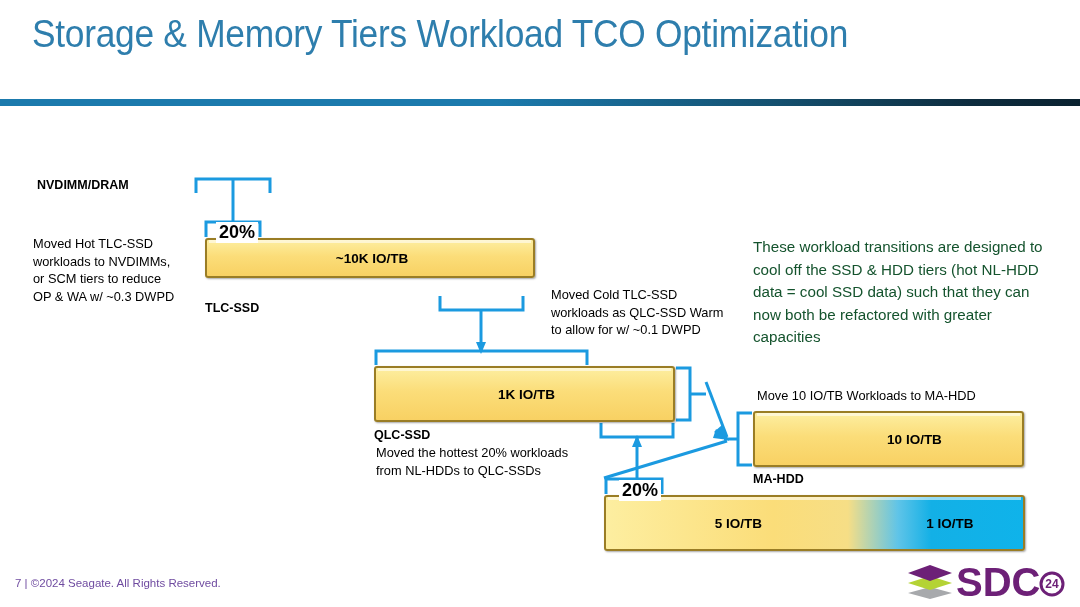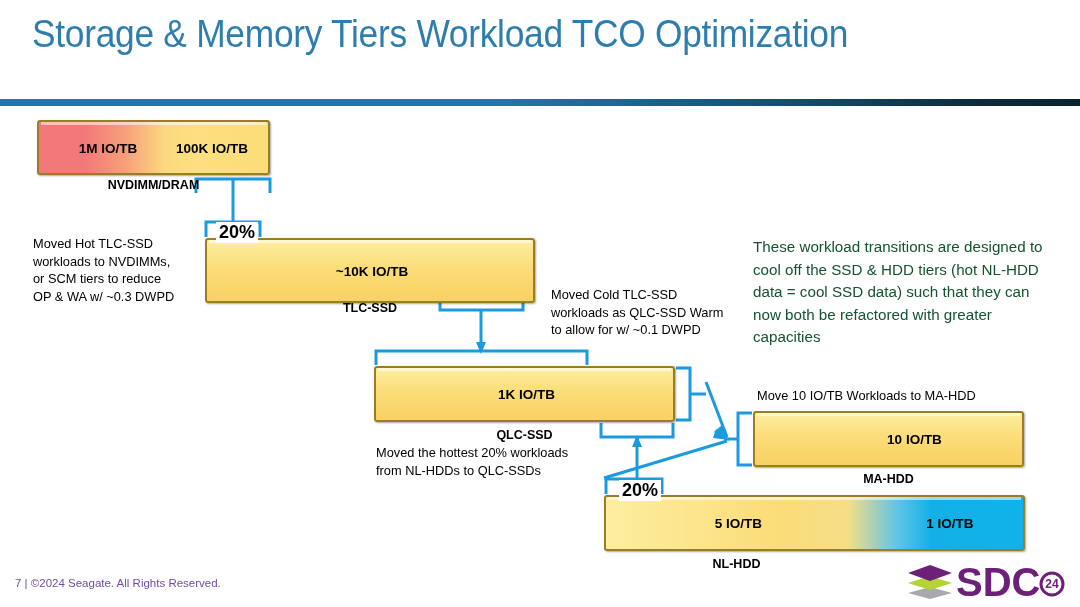"1M IO/TB" div.box { html: <div> <span>1M IO/TB</span> <span>100K IO/TB</span> </div> -> none }
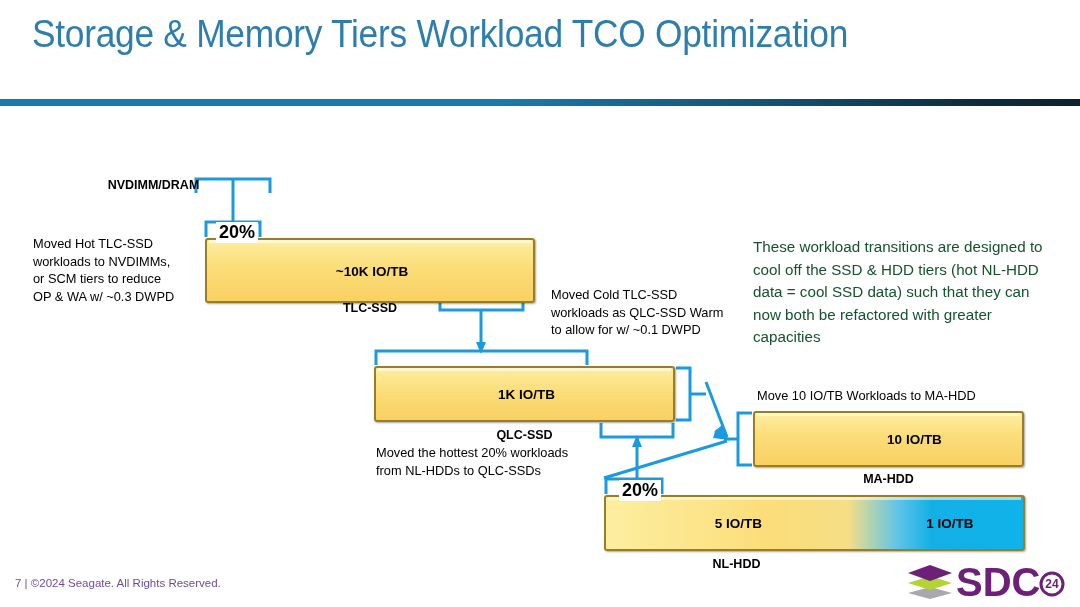"NVDIMM/DRAM" .tierlabel { text-align: center -> left }
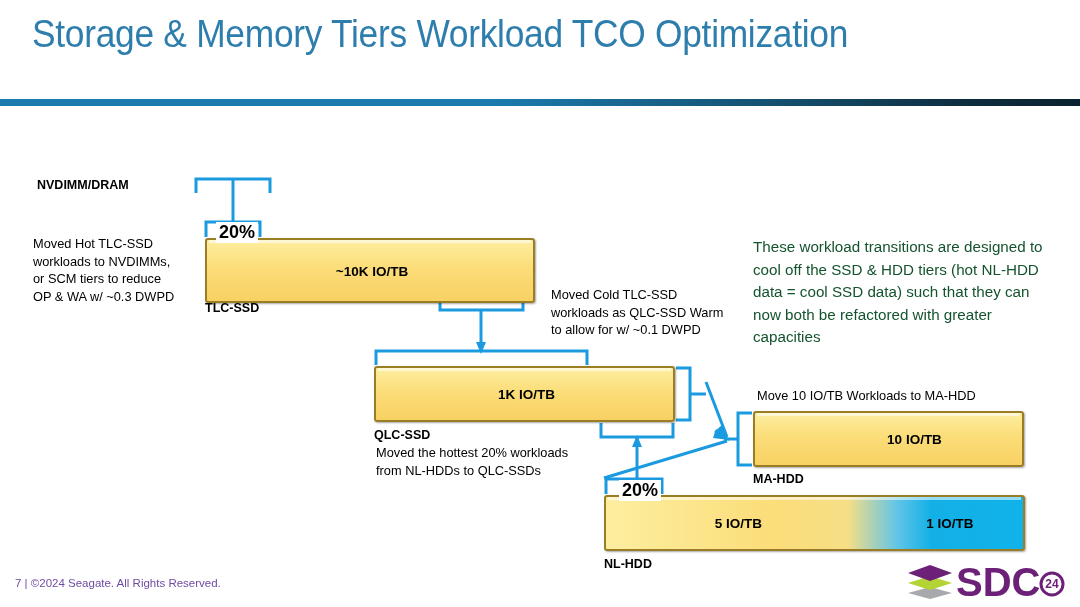"~10K IO/TB" #box-tlc { height: 65px -> 40px }
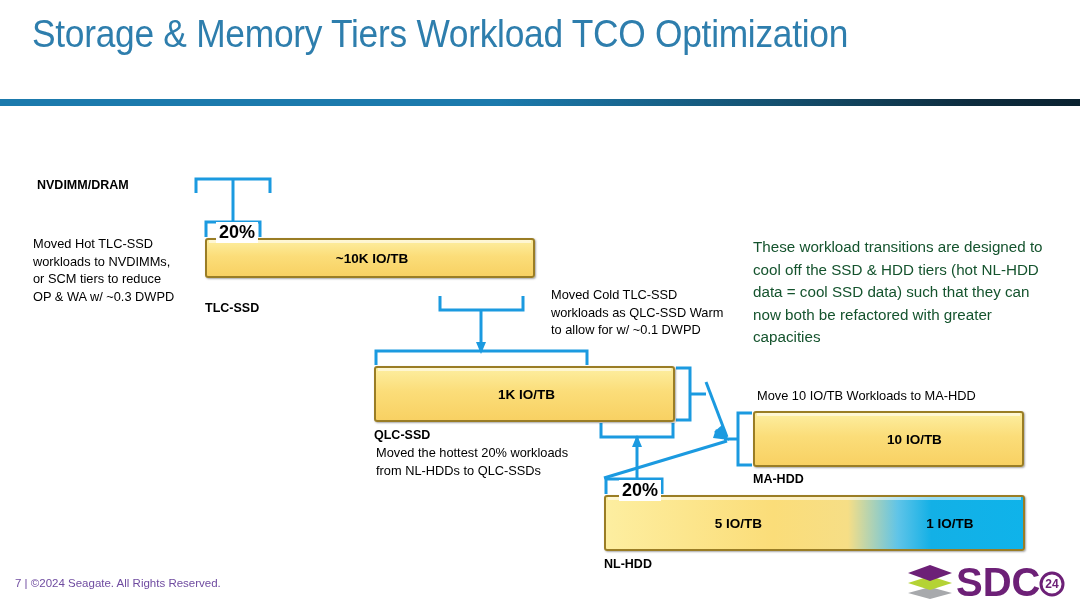"NL-HDD" div.tierlabel { html: <div>NL-HDD</div> -> none }
